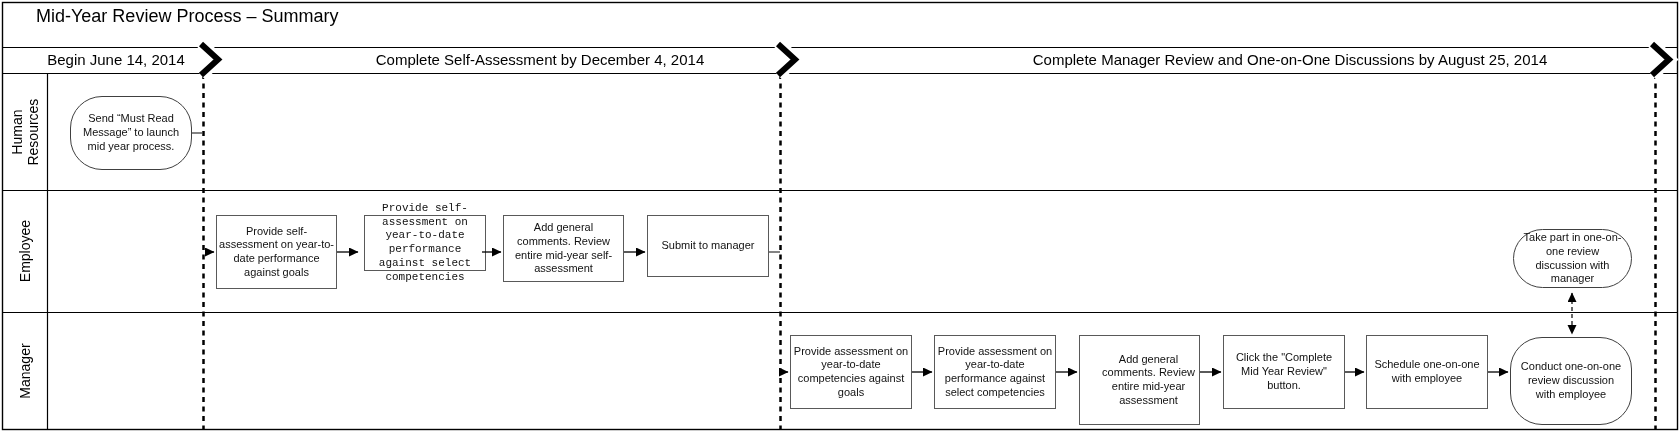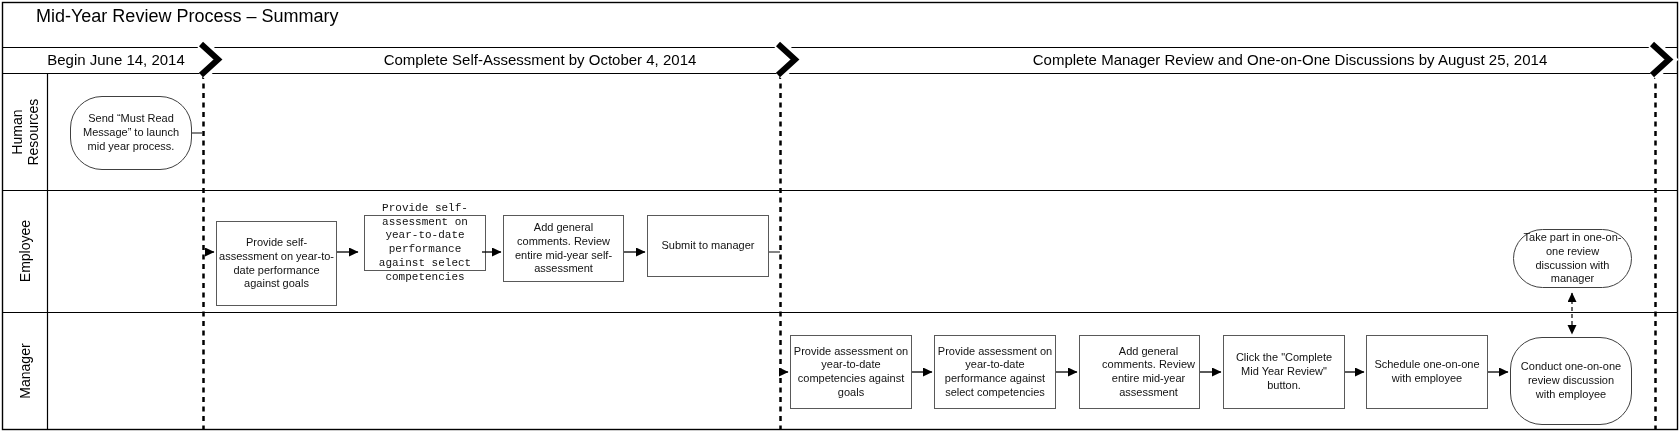"Complete Self-Assessment by October 4," div.phase-label { text: October -> December }
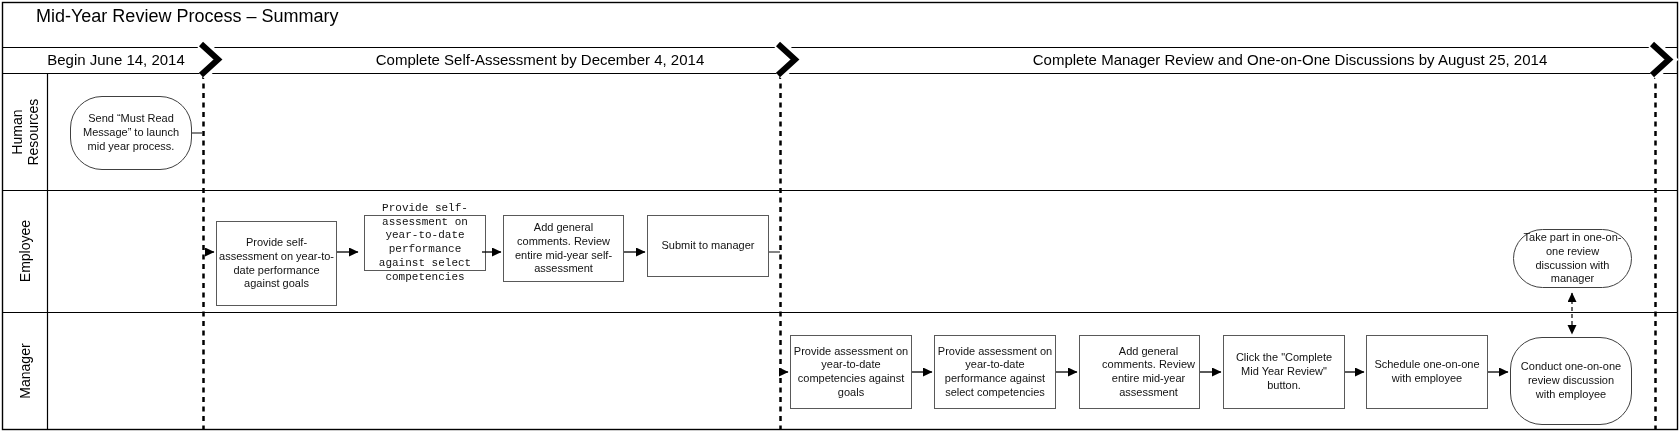"Provide self-assessment on year-to-date performance against goals" div.node { height: 85px -> 74px; top: 221px -> 215px }
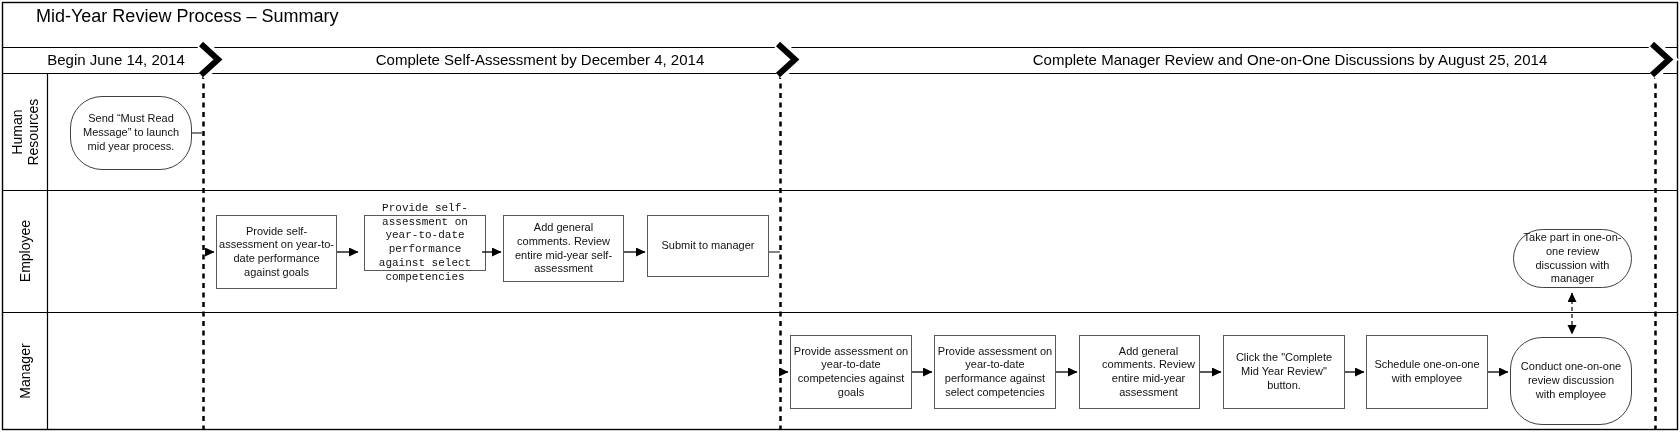"Add general comments. Review entire mid-year assessment" div.node { height: 74px -> 90px }
